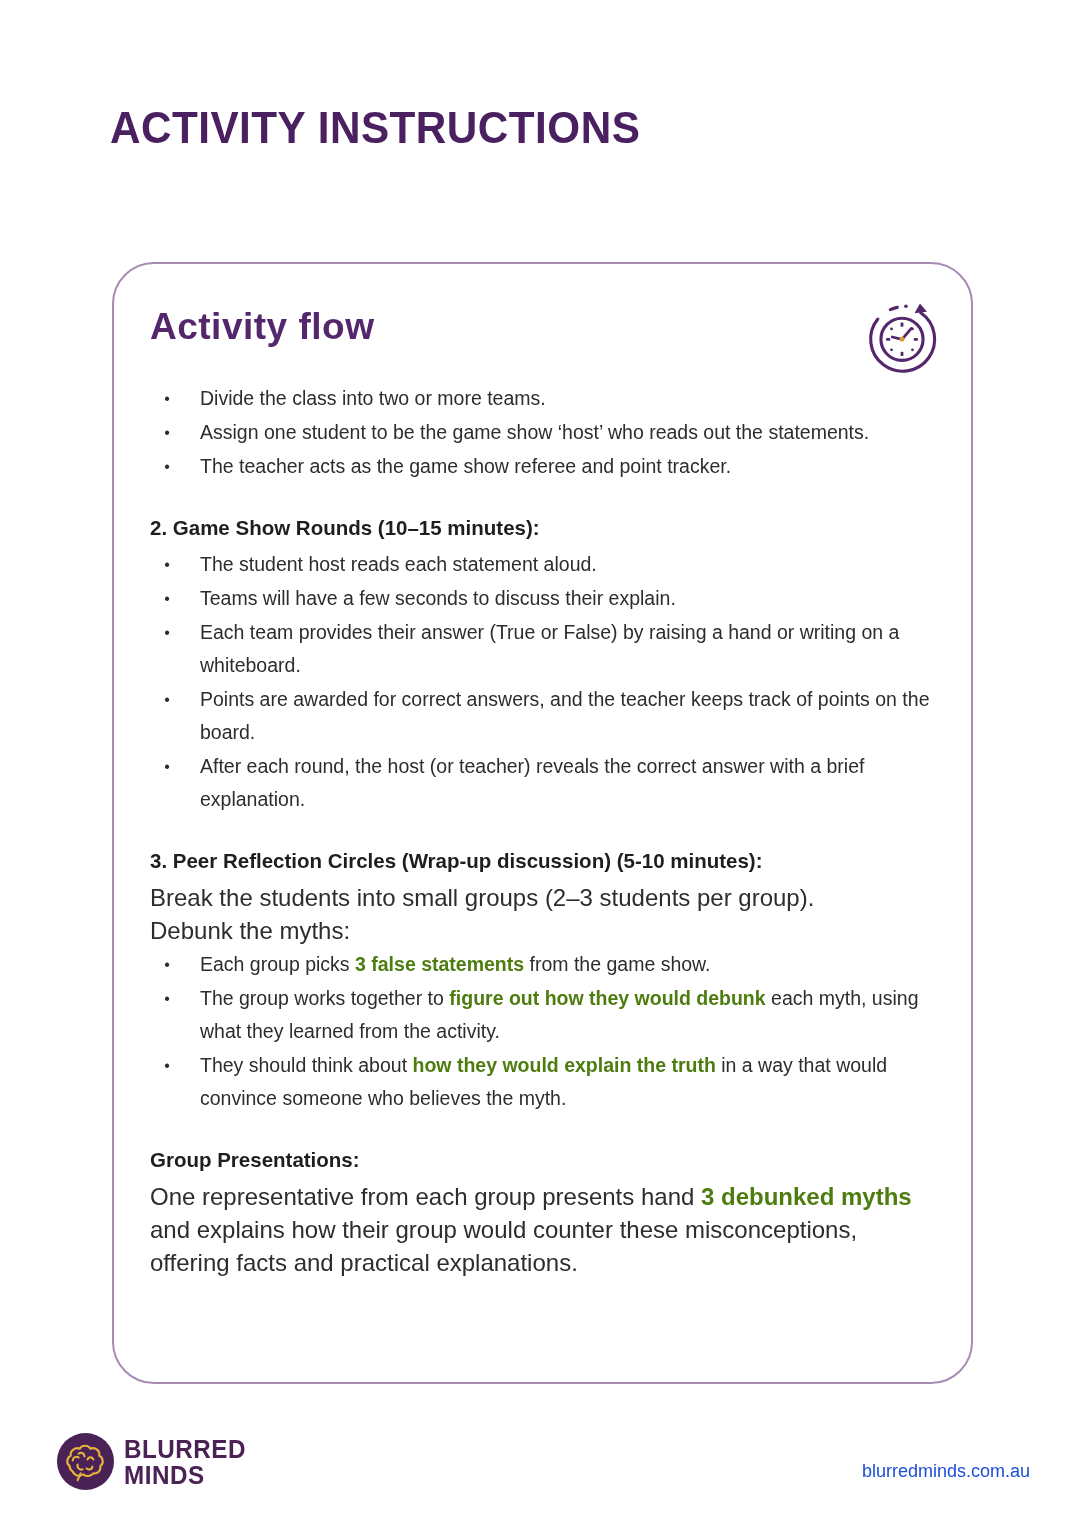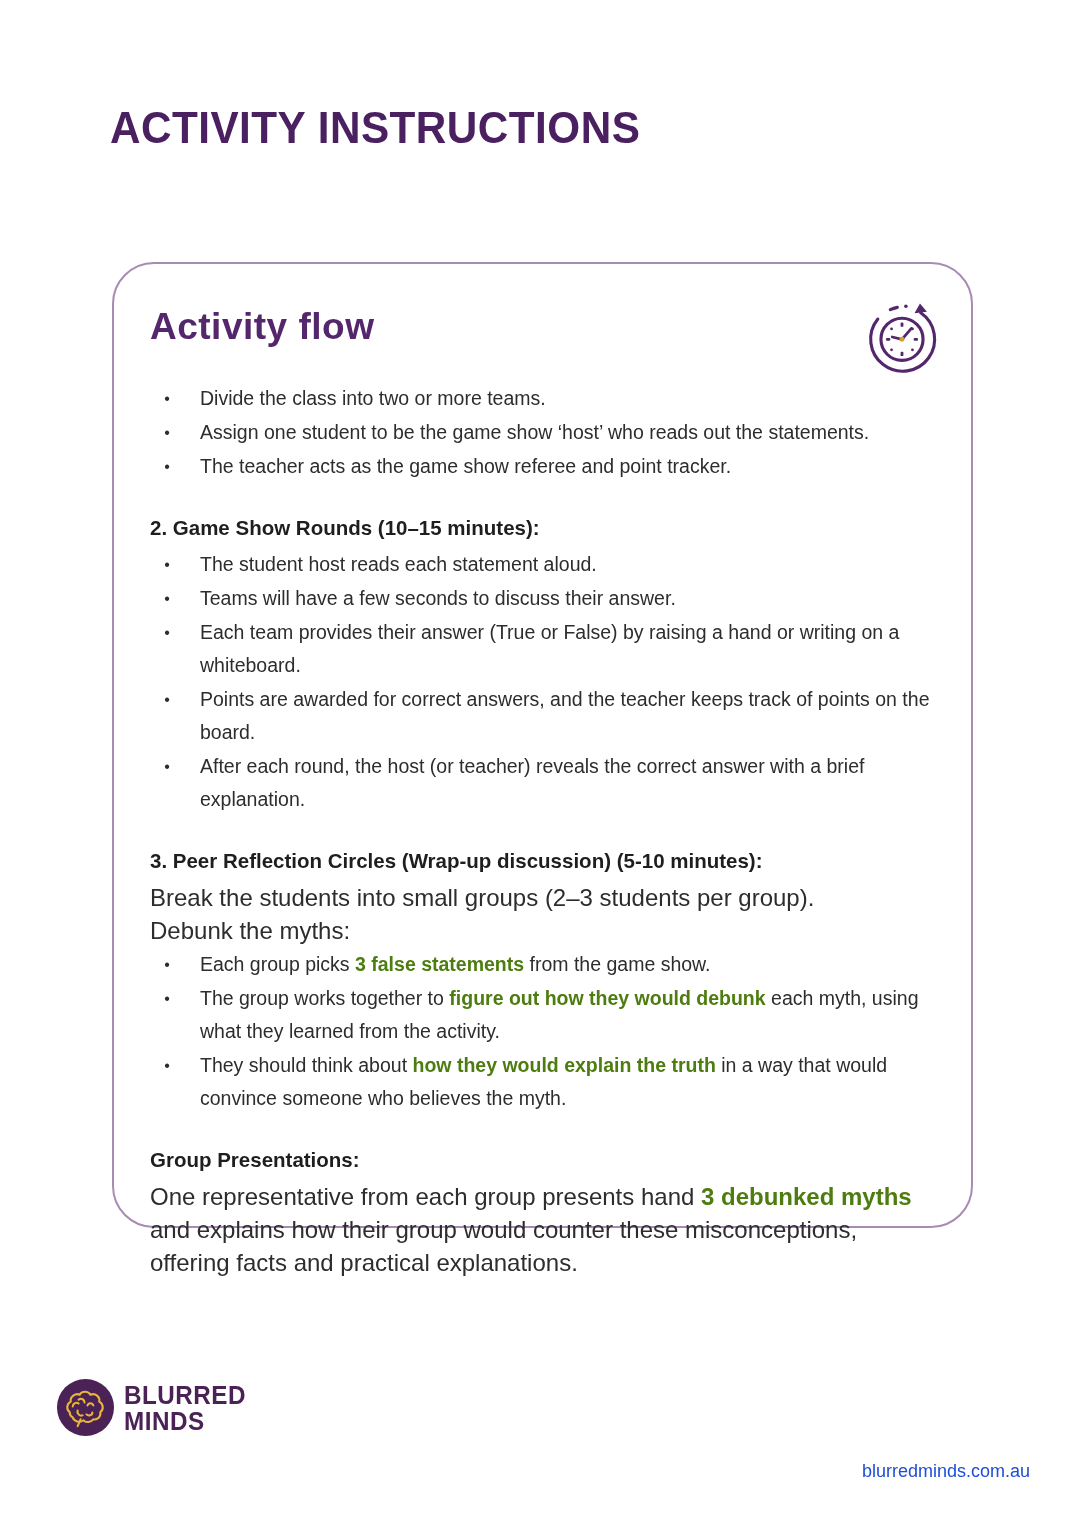"Activity flow" .card { height: 966px -> 1122px }
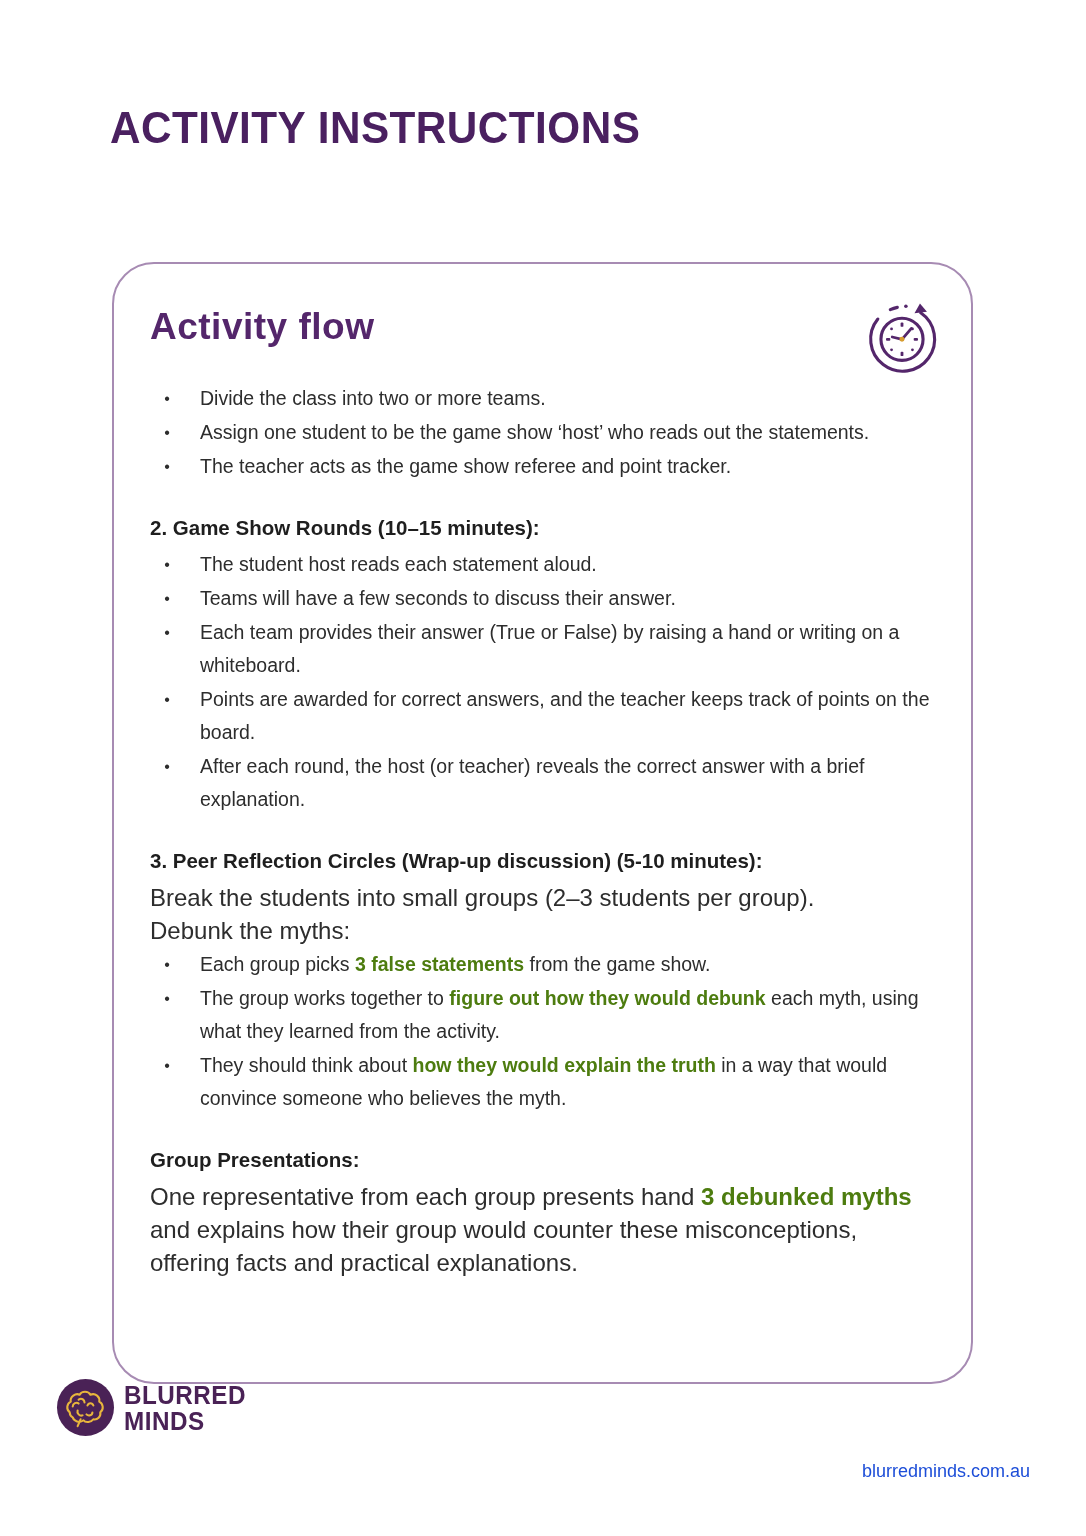"Teams will have a few" span { text: answer -> explain }
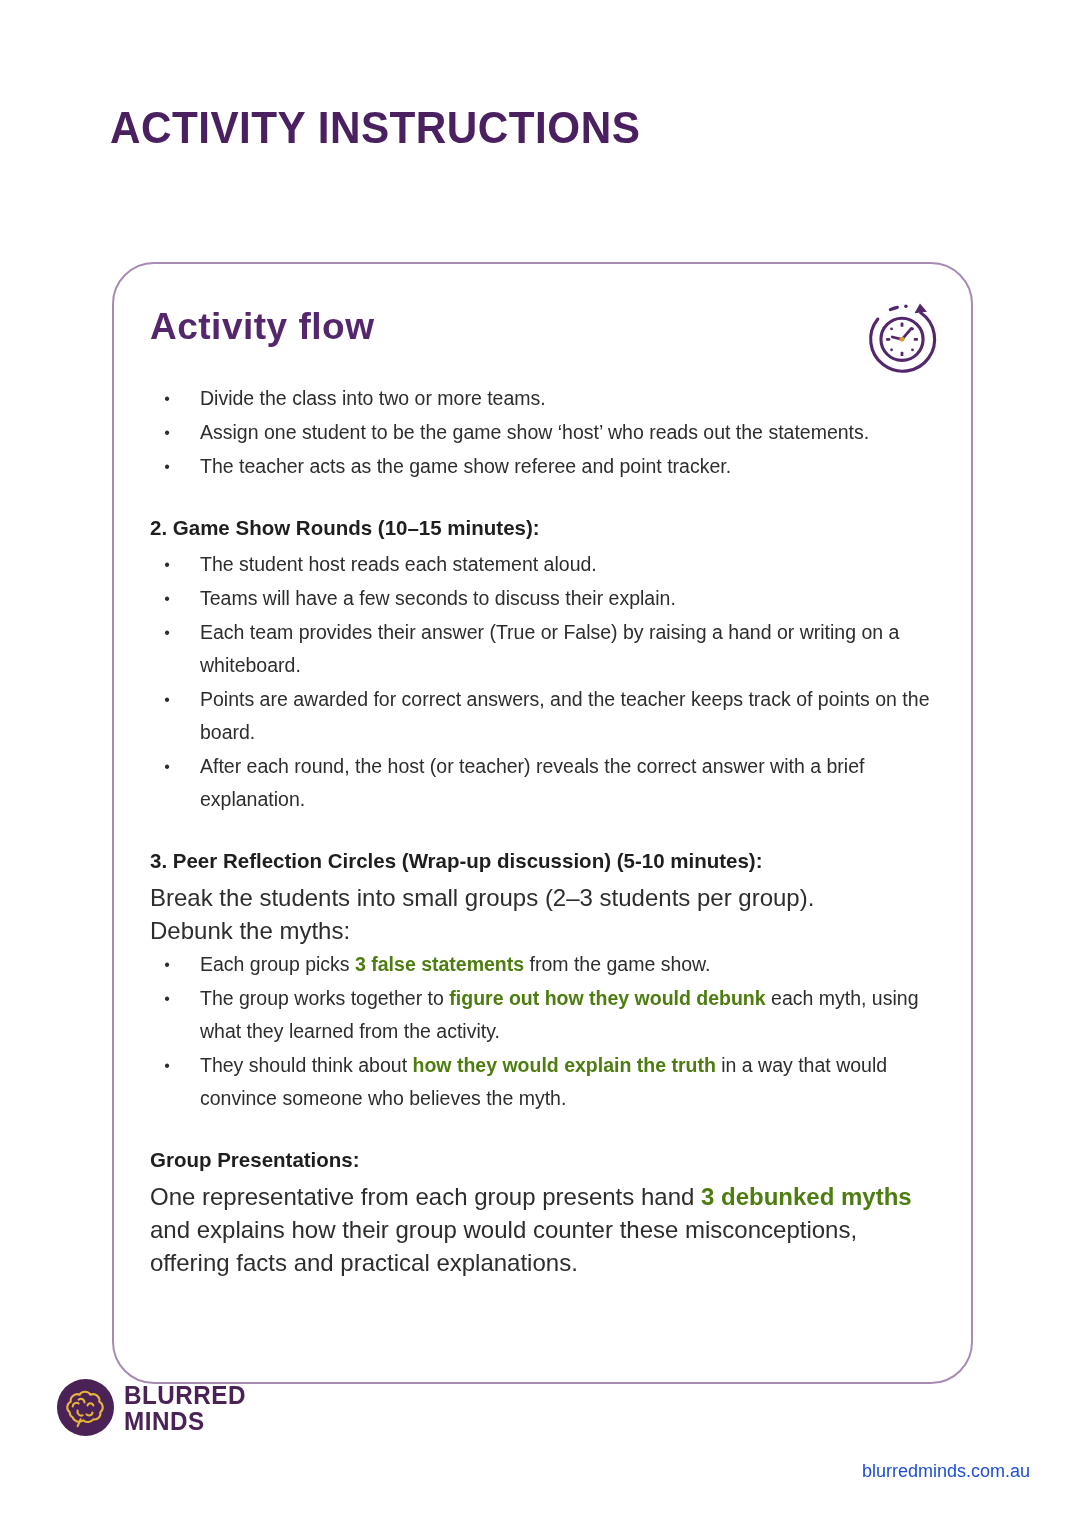"BLURRED" .footer-logo { top: 1378px -> 1432px }
